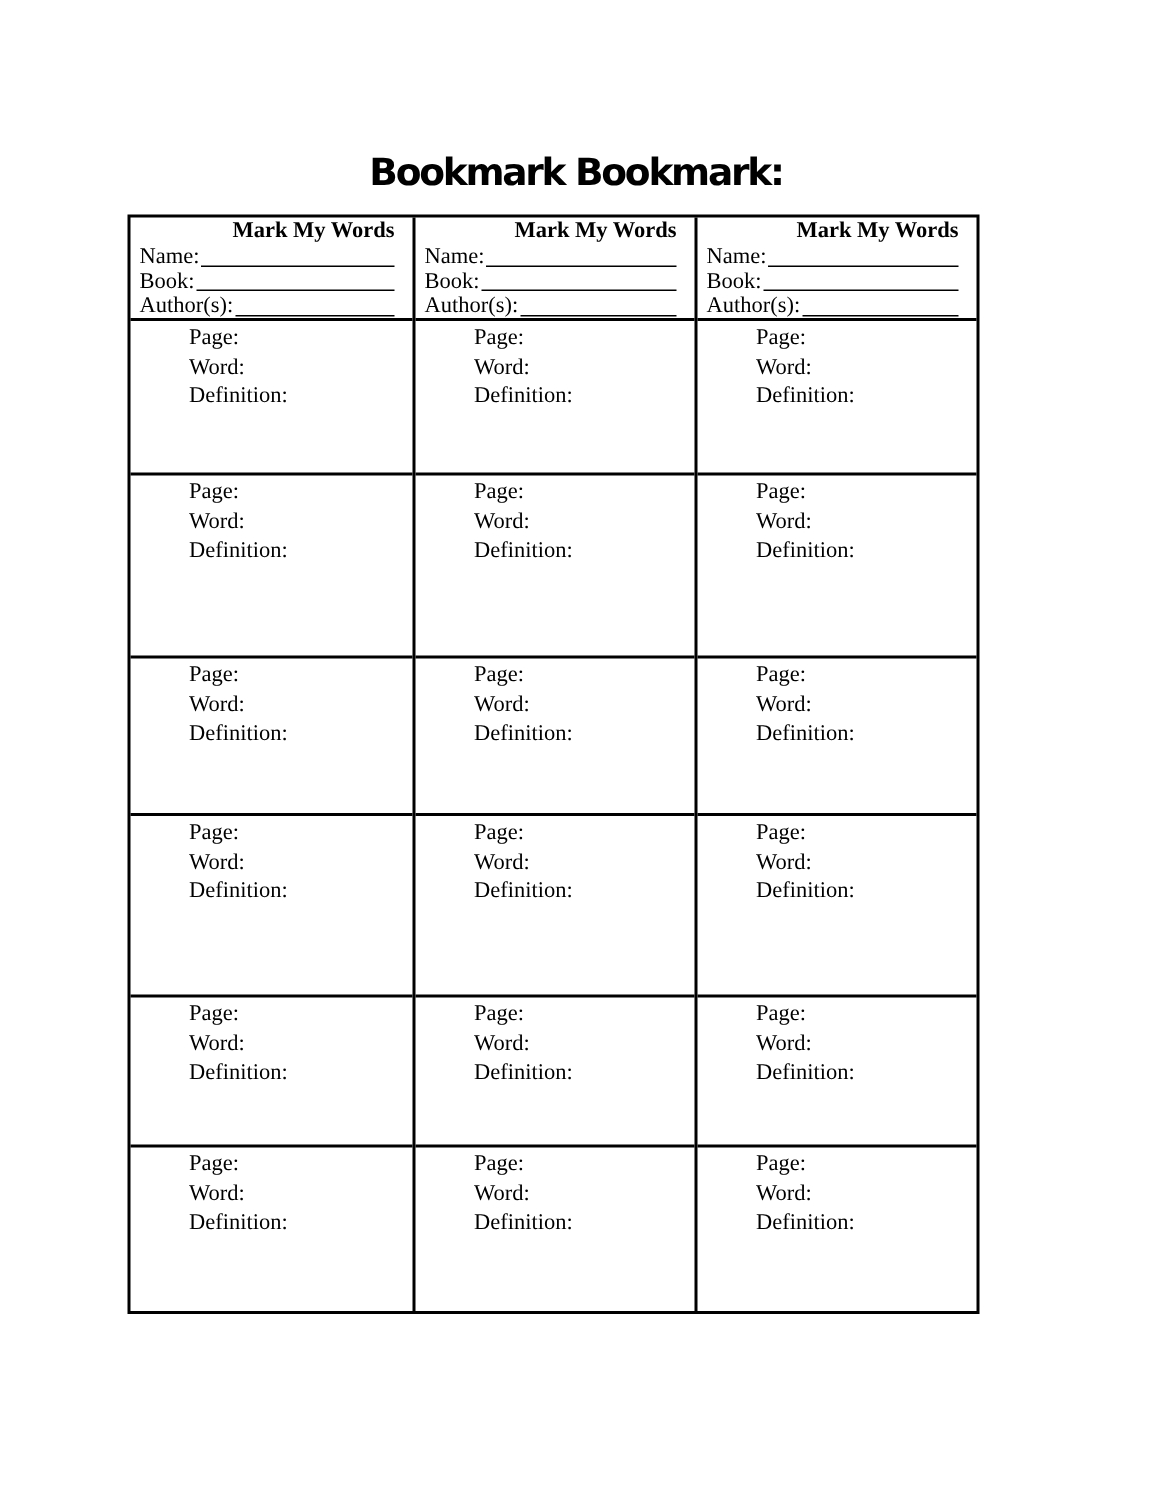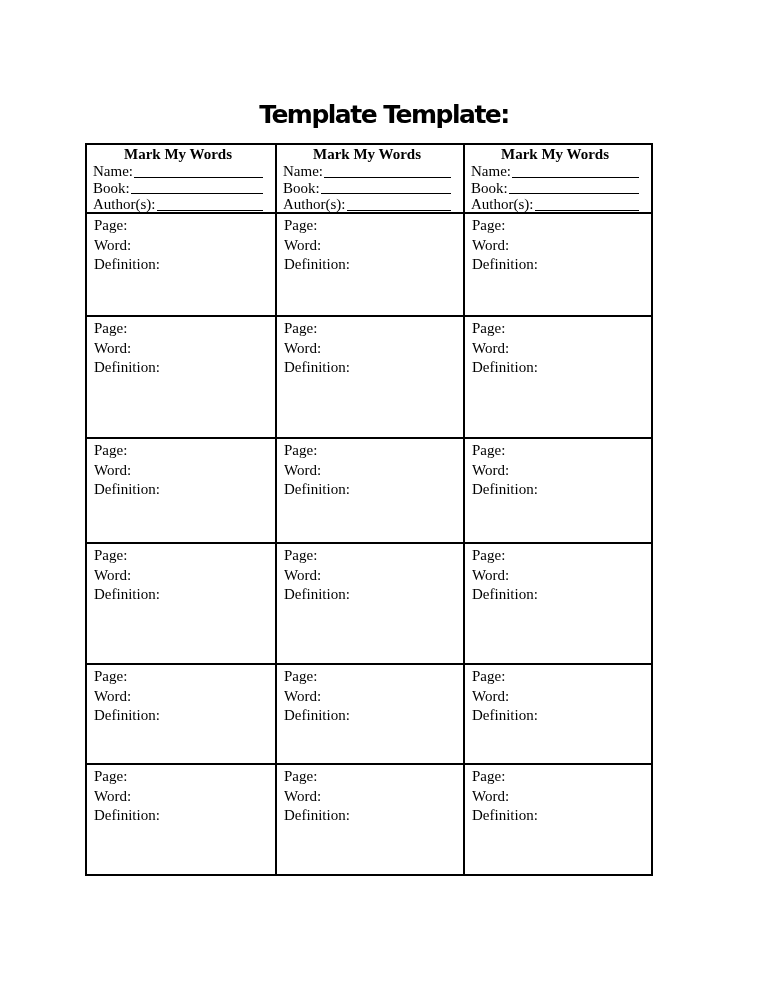"Template Template:" h1.doc-title { text: Template Template -> Bookmark Bookmark }
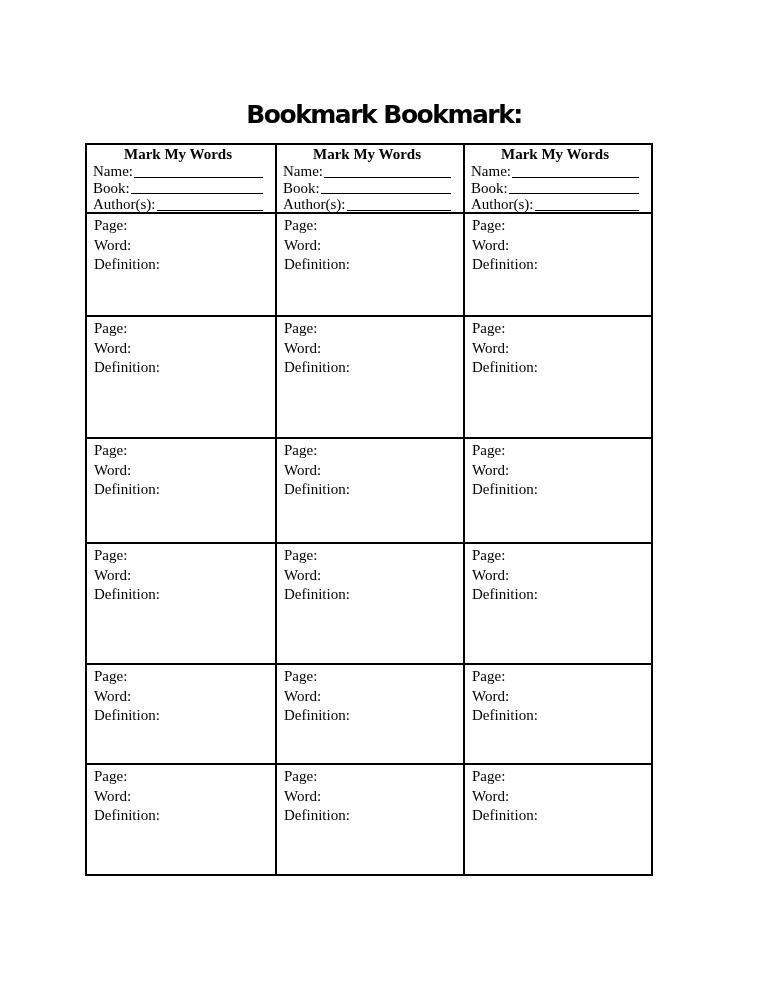"Mark My Words" .bm-hdr-title { text-align: center -> right }
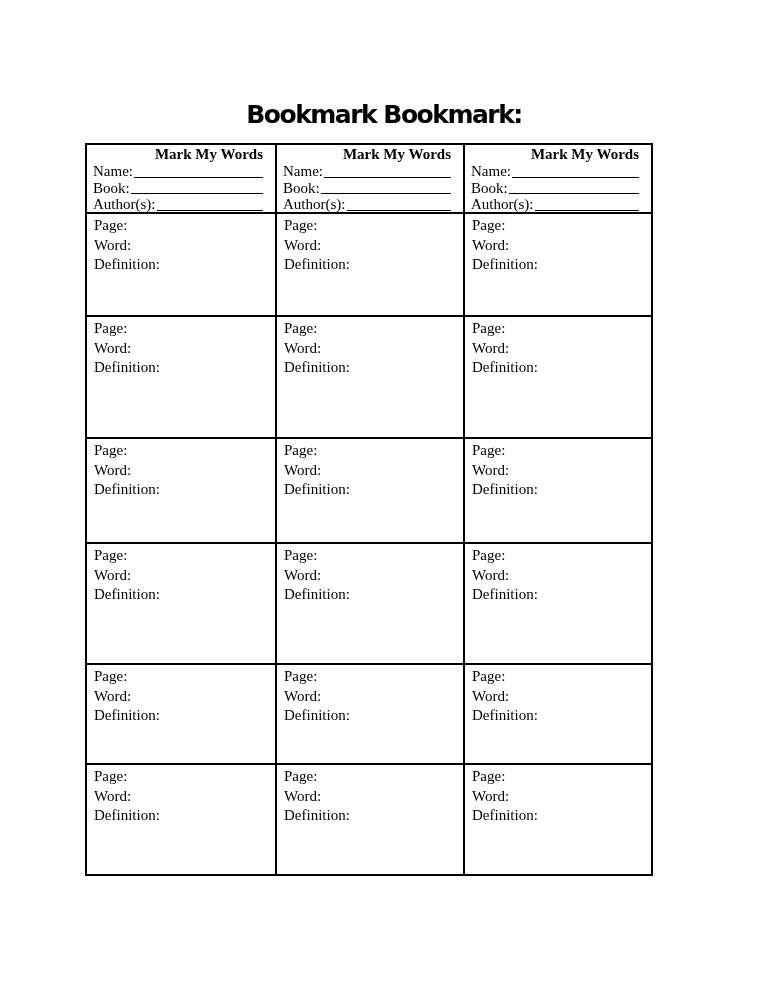"Page:" .cell .entry-label { margin-left: none -> 32px }
